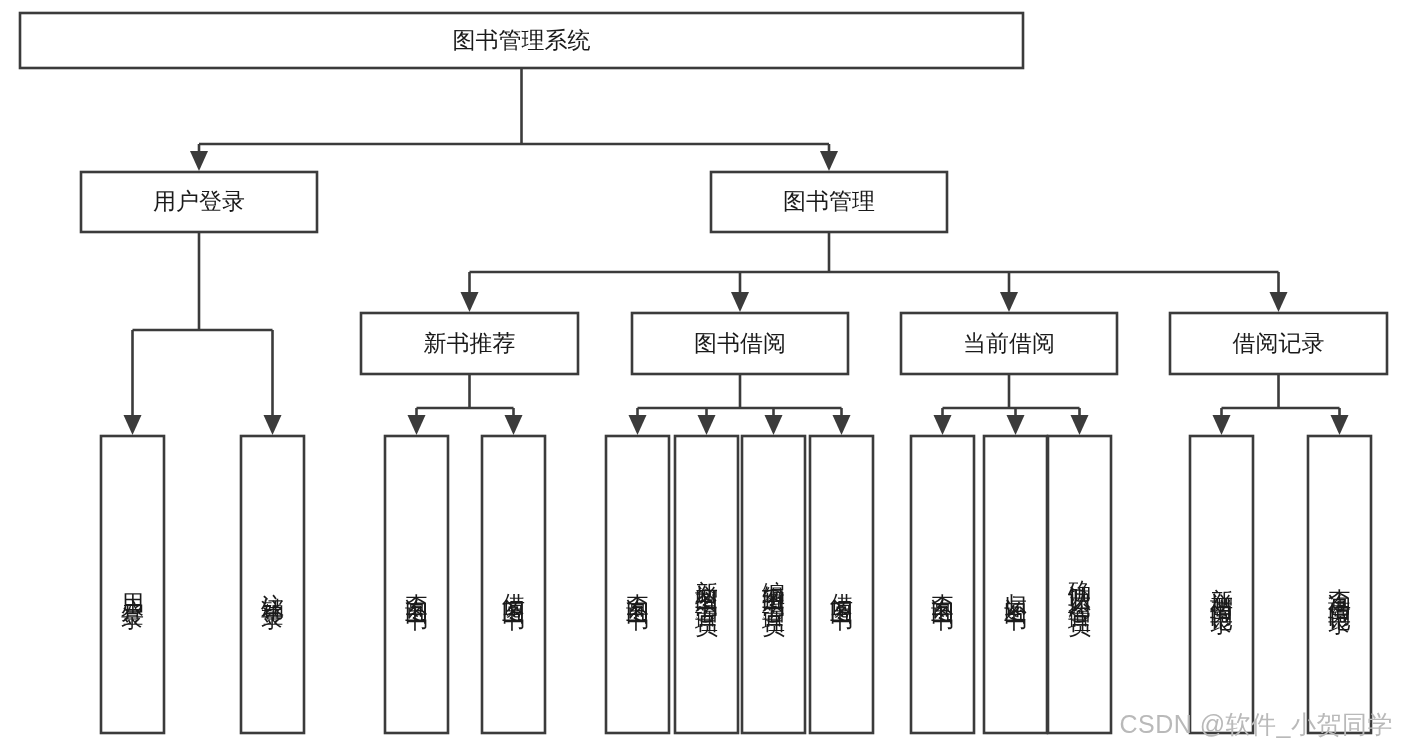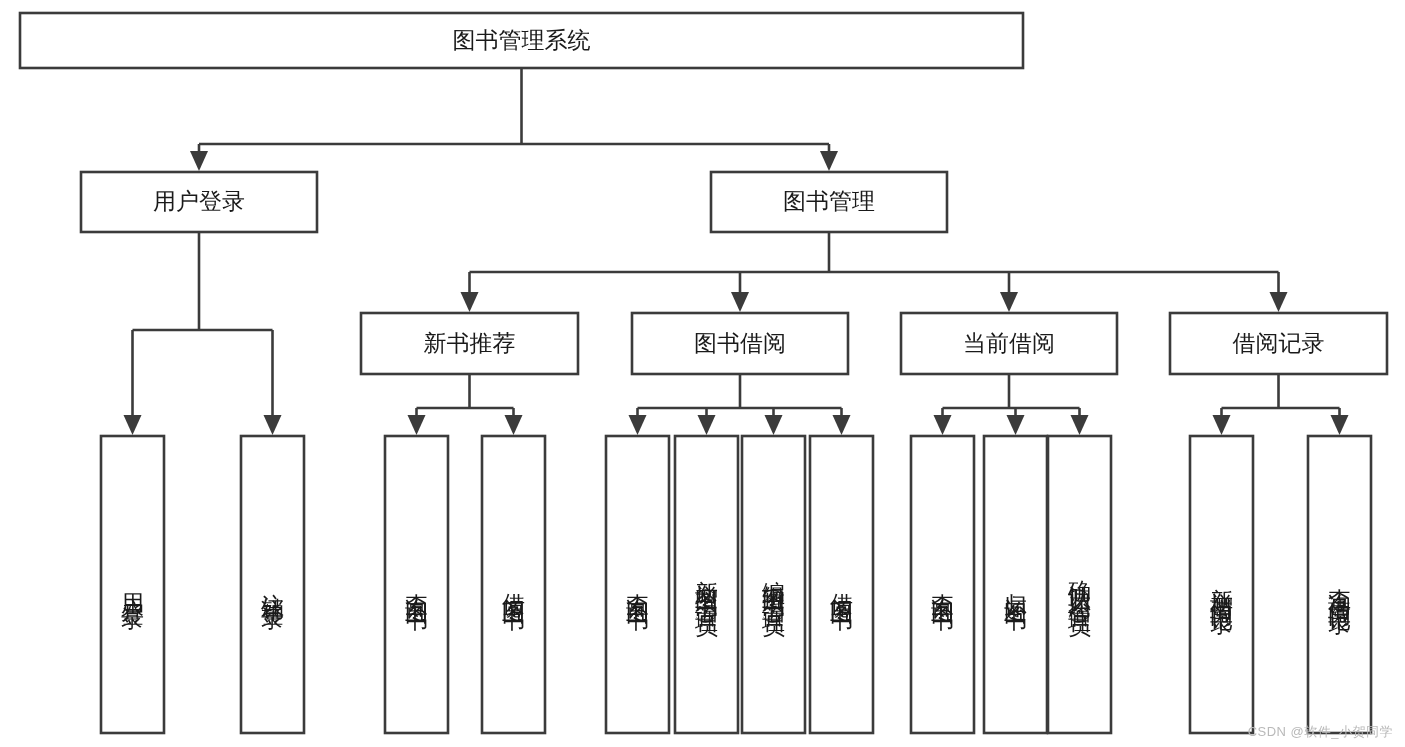"CSDN @软件_小贺同学" .watermark { font-size: 13px -> 25px }
